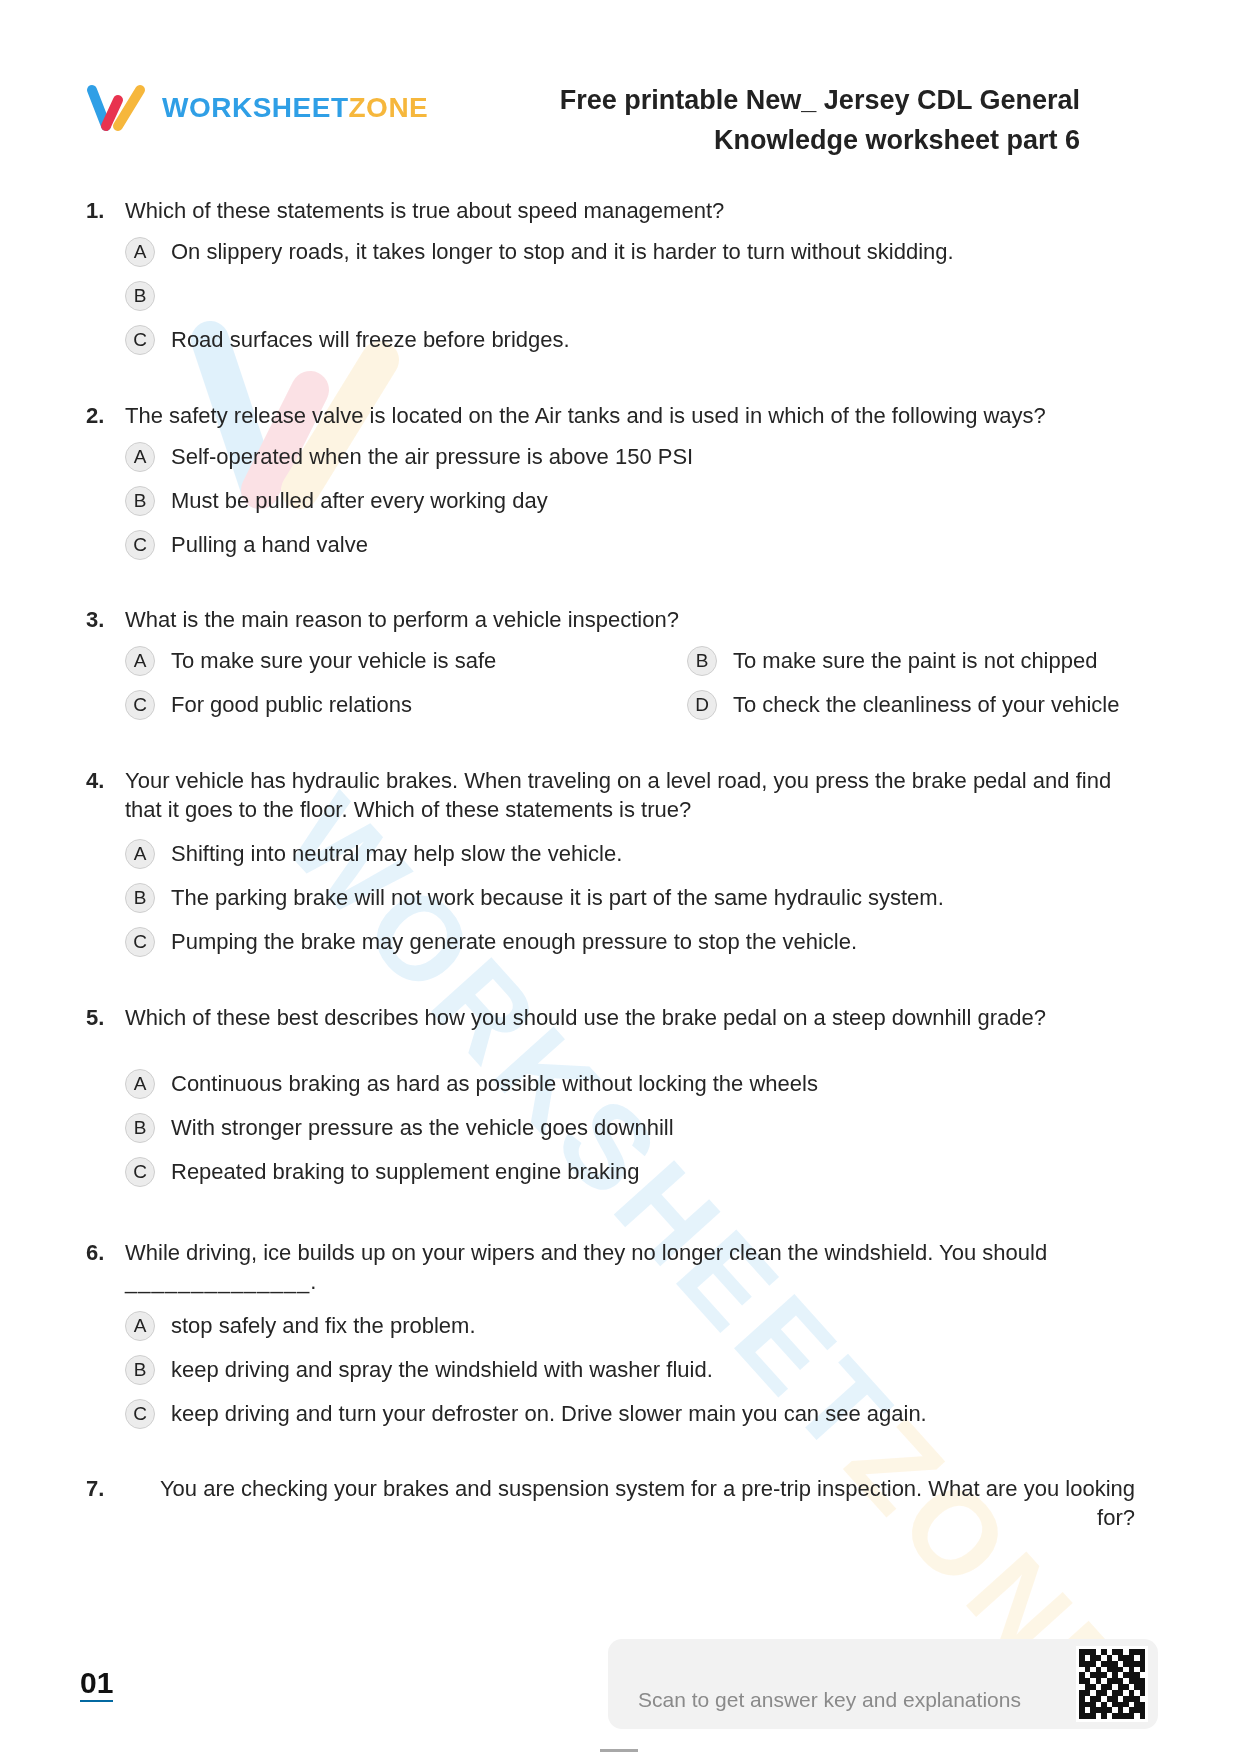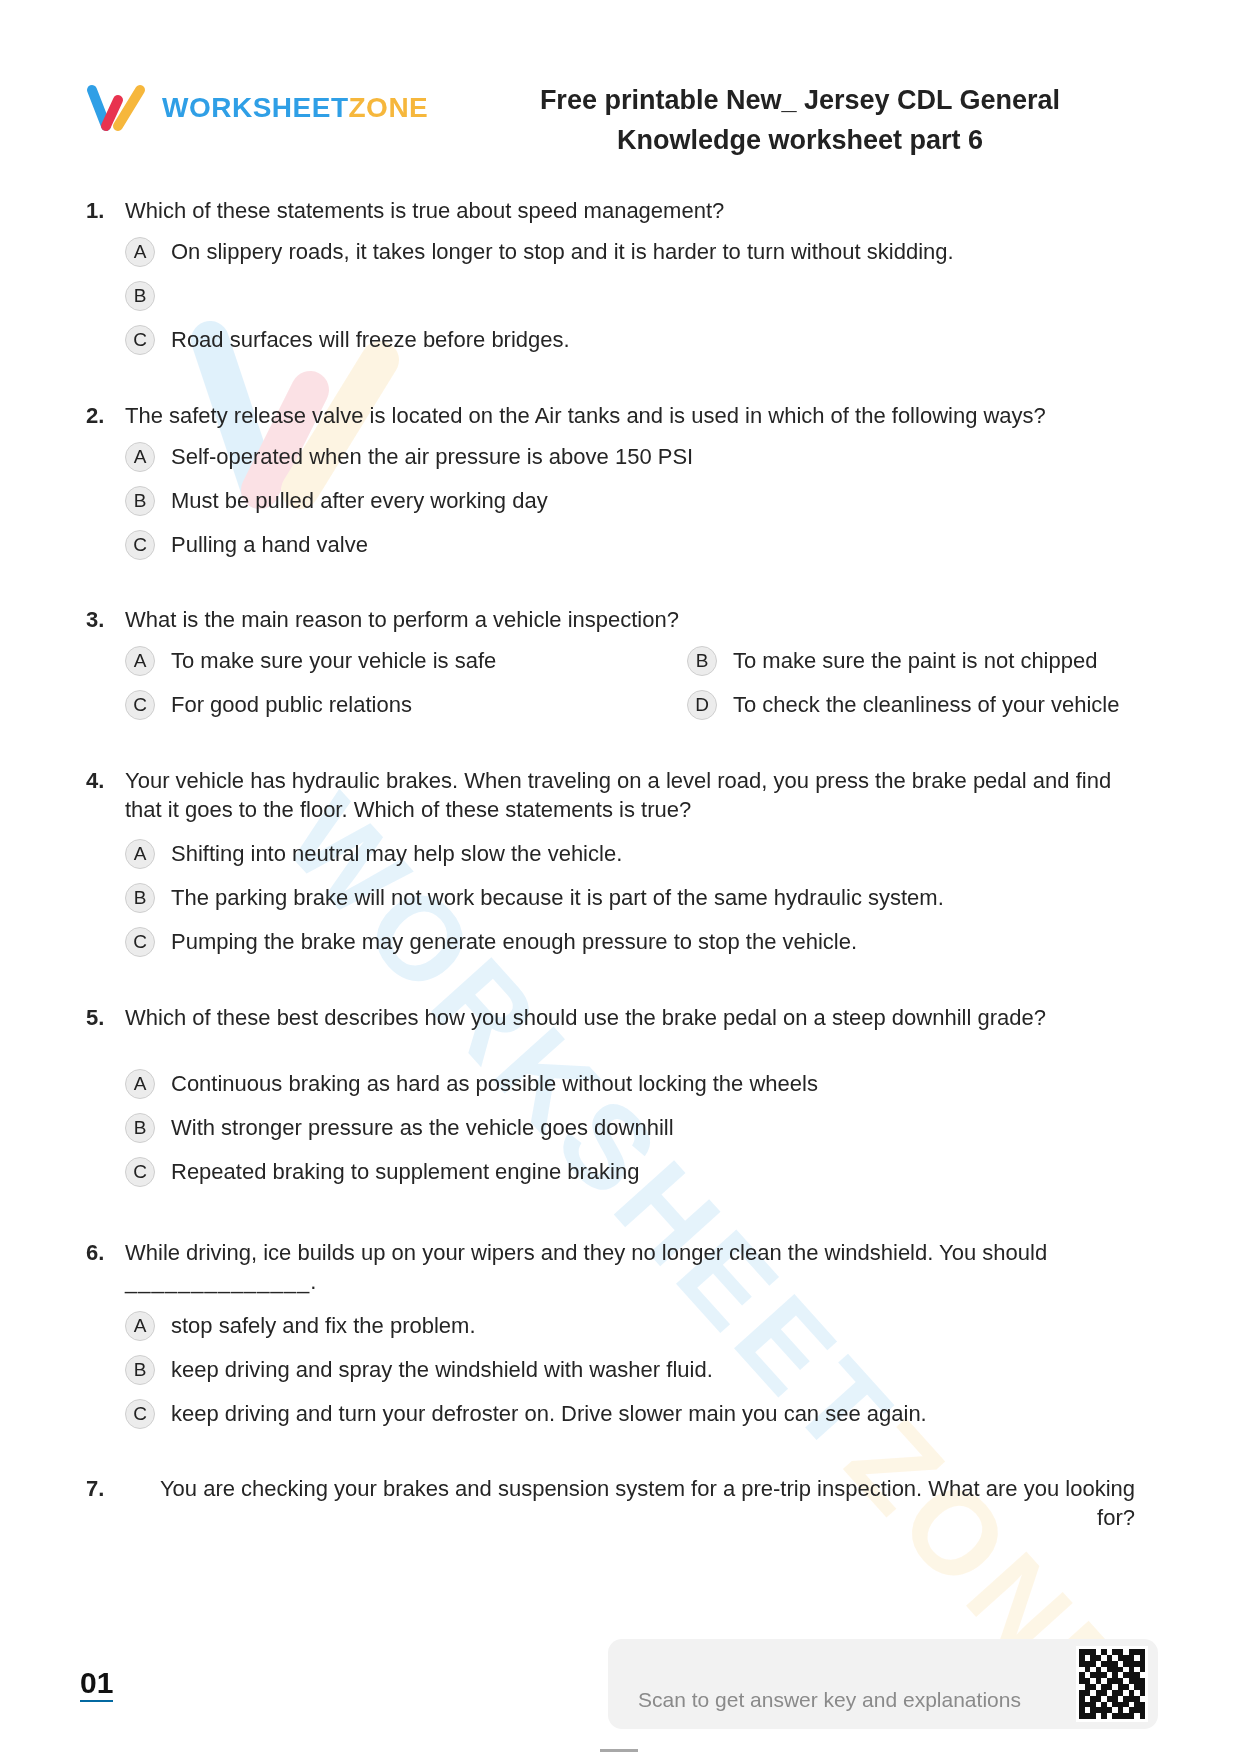"Free printable New_ Jersey CDL" .doc-title { text-align: center -> right }
